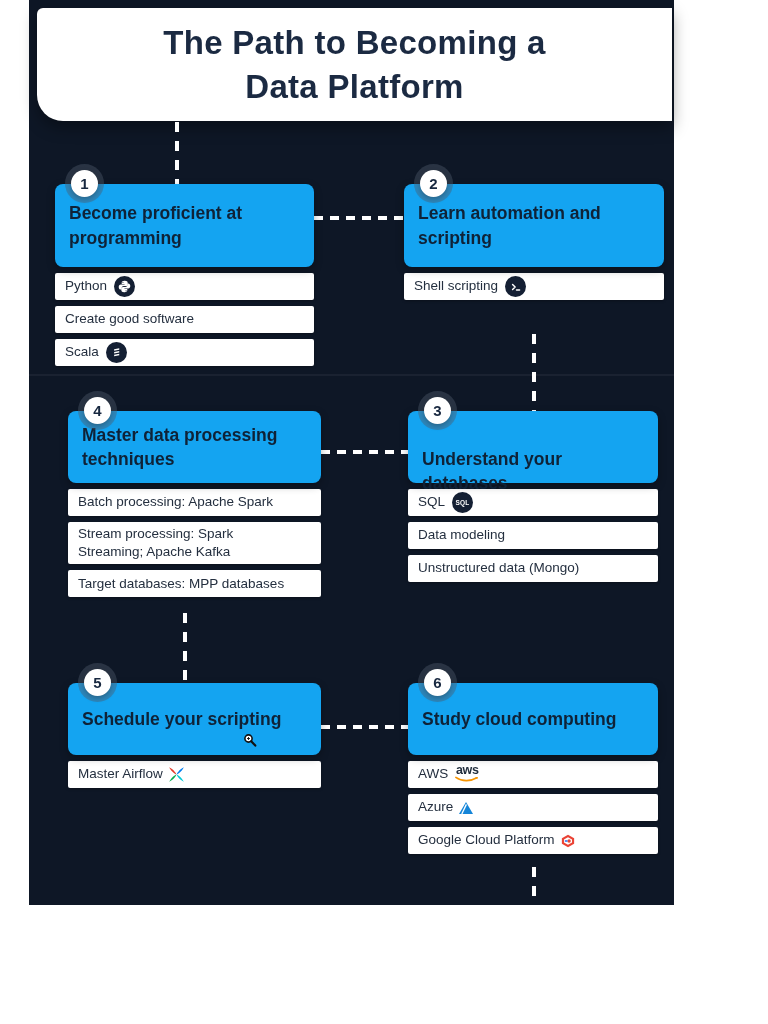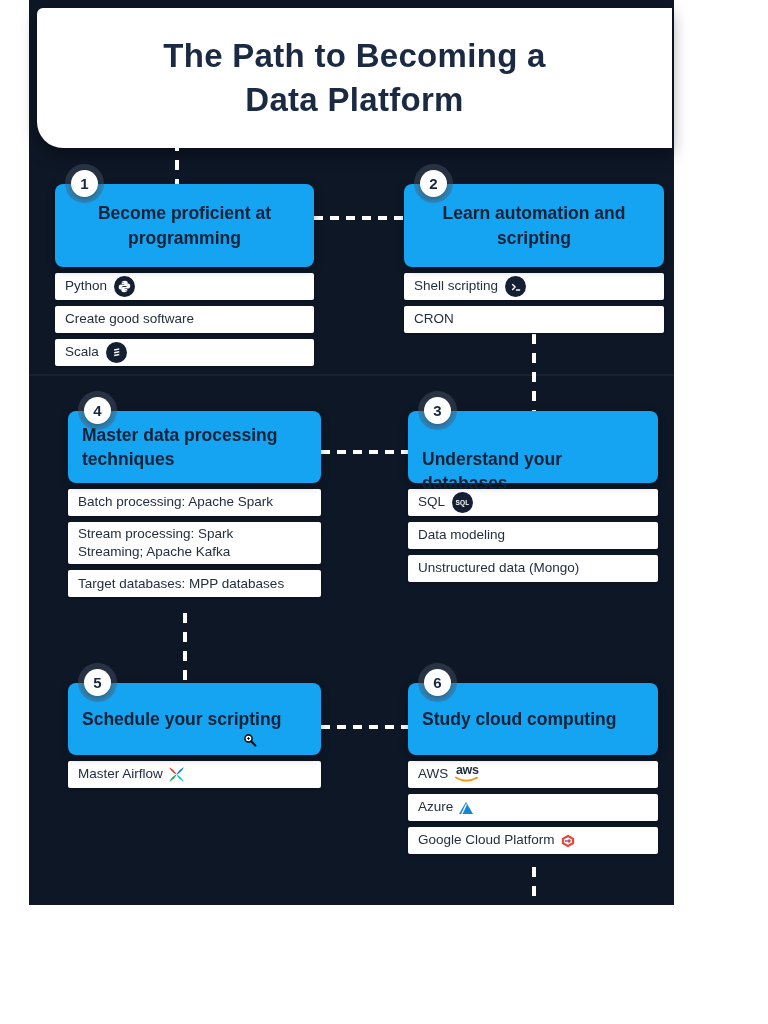"The Path to Becoming a" .title-card { height: 140px -> 113px }
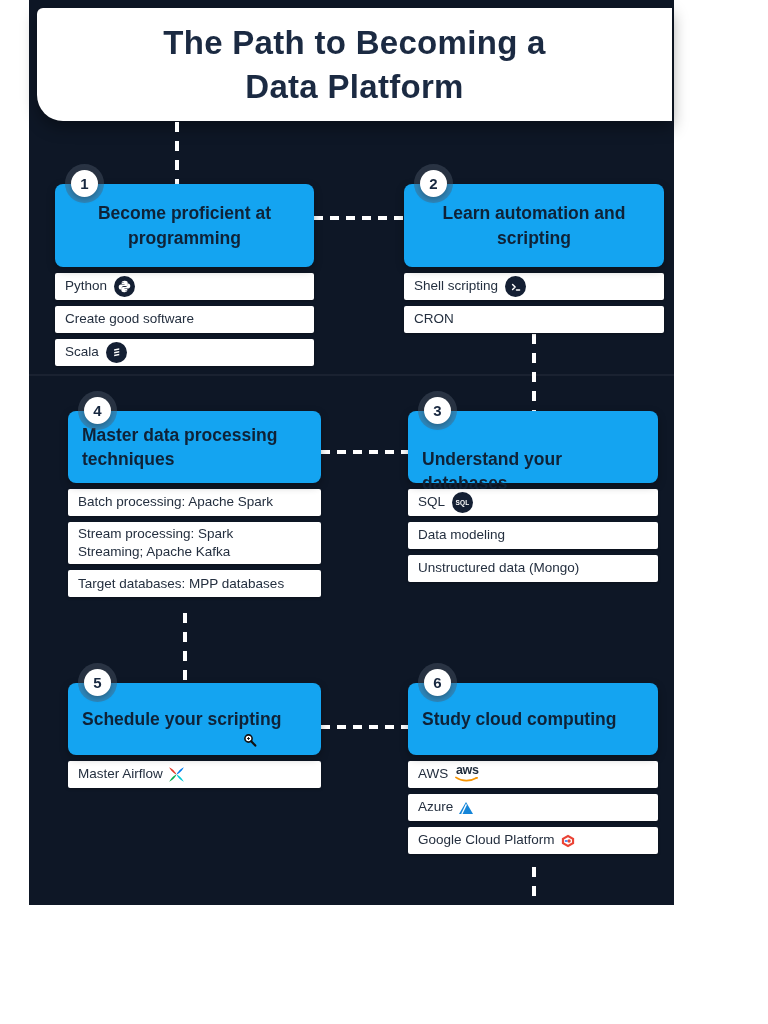"Become proficient at programming" .s1 .step-head,.s2 .step-head { text-align: center -> none }
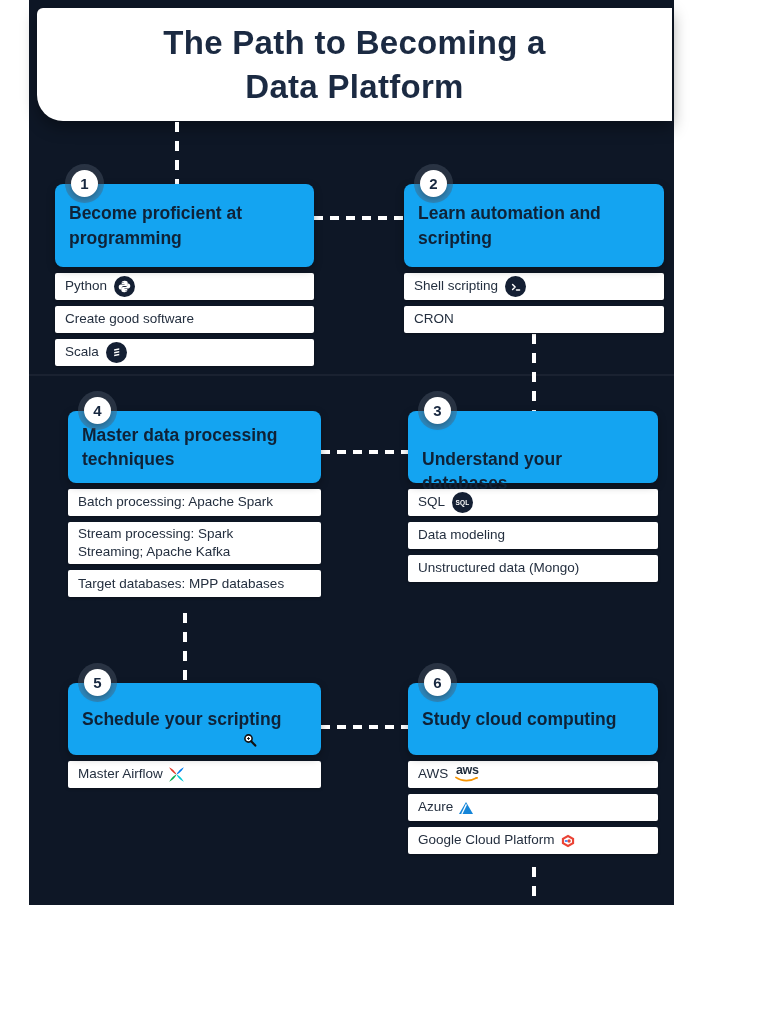"CRON" div.row { html: <div> <span>CRON</span> </div> -> none }
